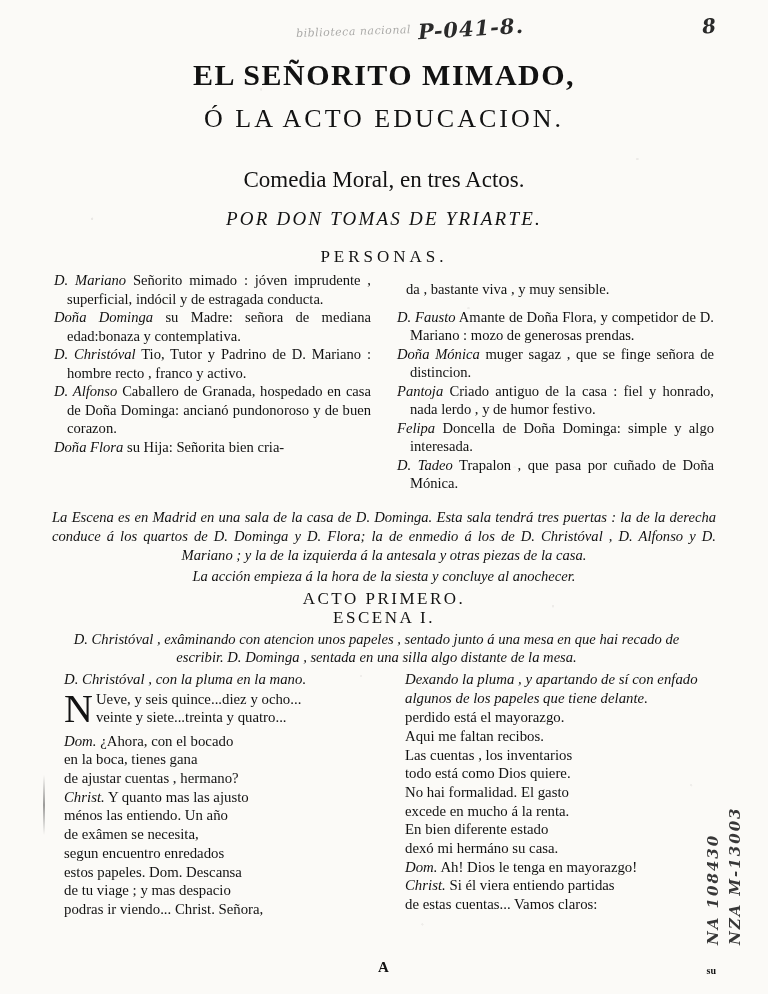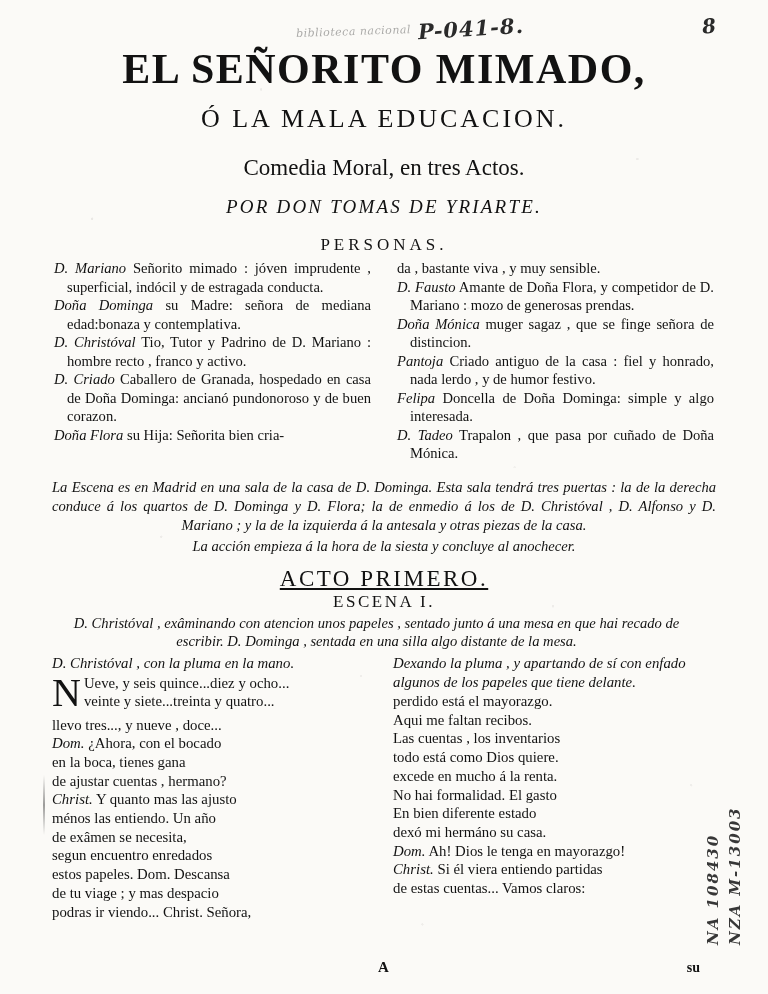"EL SEÑORITO MIMADO," .title-main { font-size: 42px -> 30px; padding-top: 48px -> 60px }
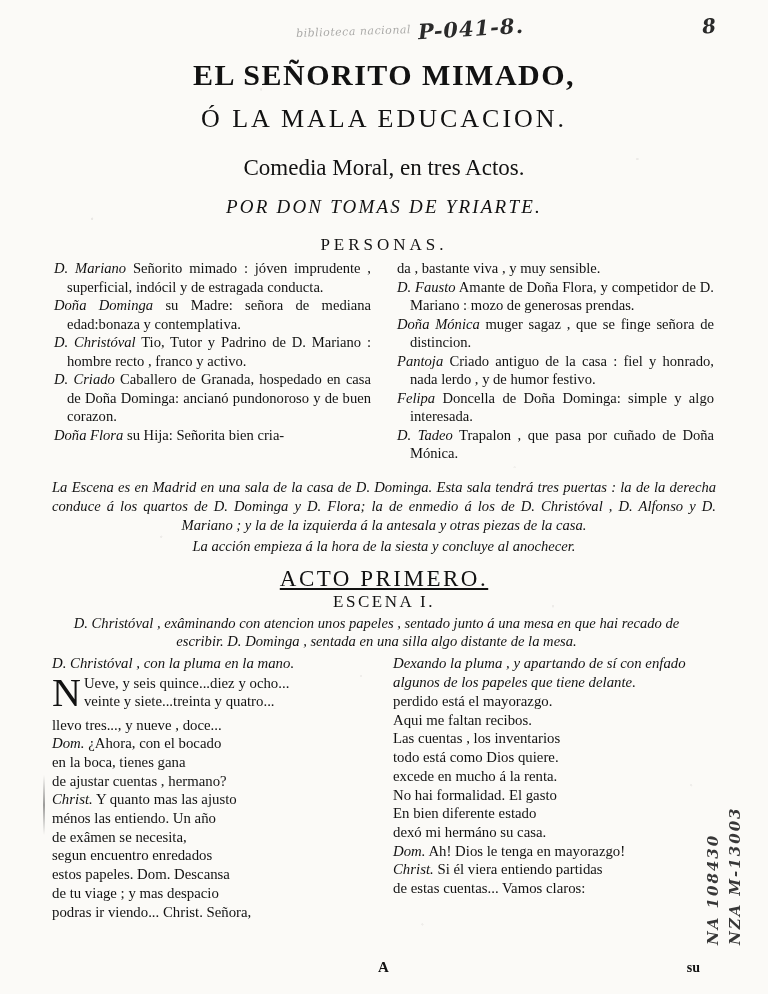"Ó LA MALA EDUCACION." h2.title-sub { text: MALA -> ACTO }
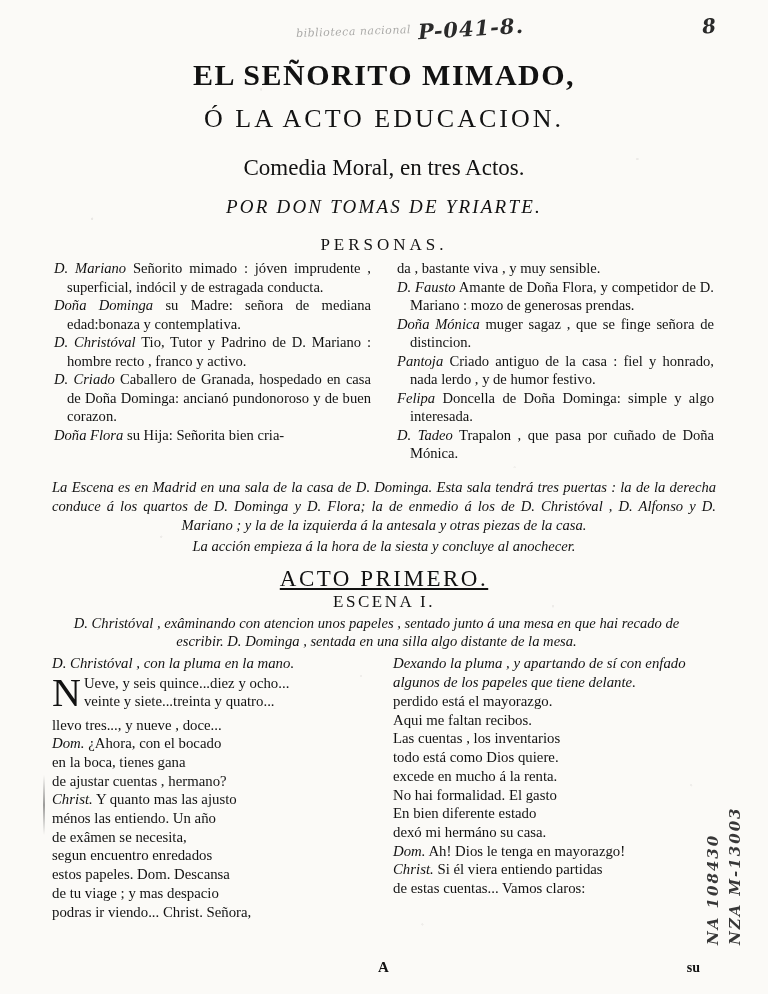"Comedia Moral, en tres Actos." .title-genre { margin: 24px 0 0 0 -> 36px 0 0 0 }
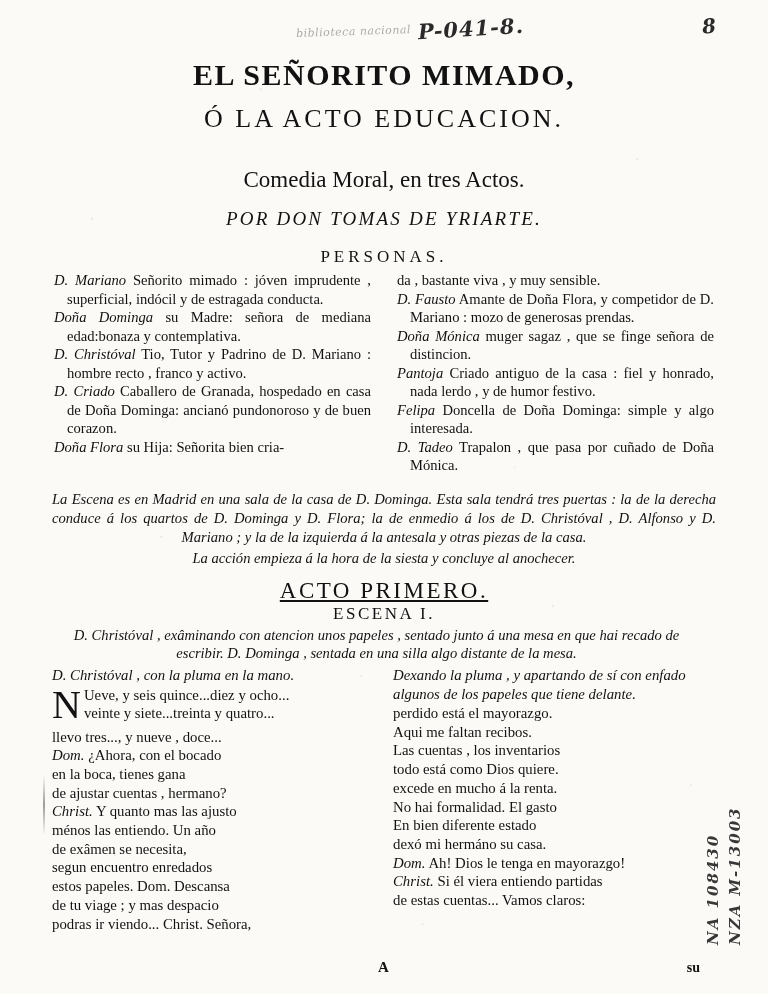"da , bastante viva ," .cast-cont { margin: 0 -> 9px }
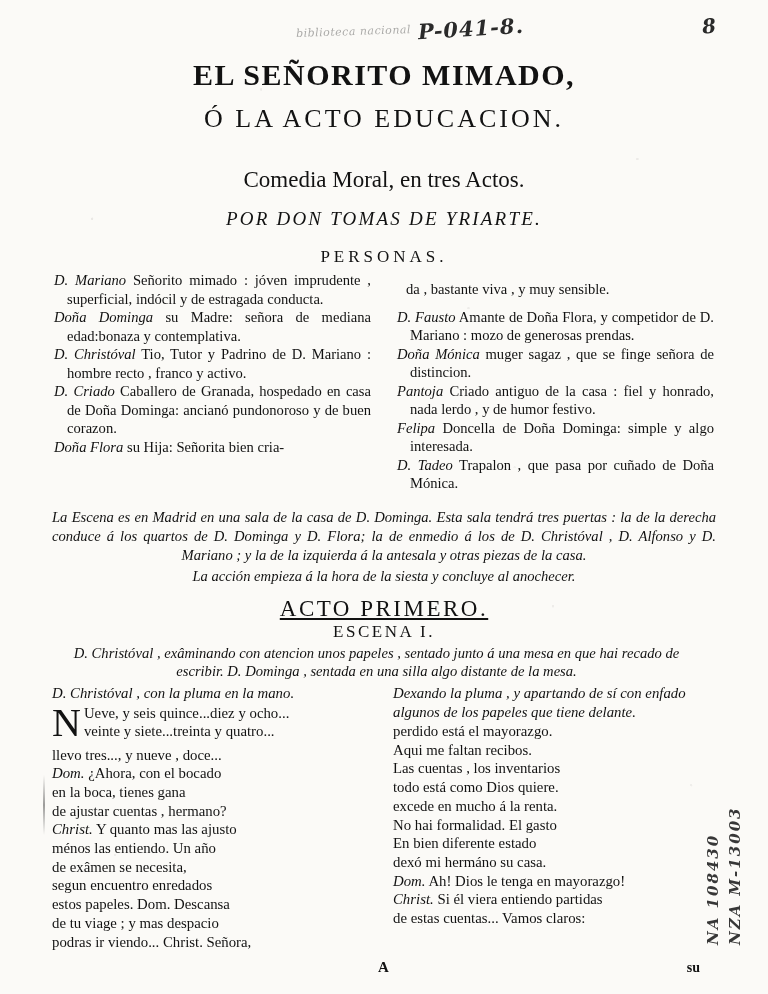"D. Criado" i { text: Criado -> Alfonso }
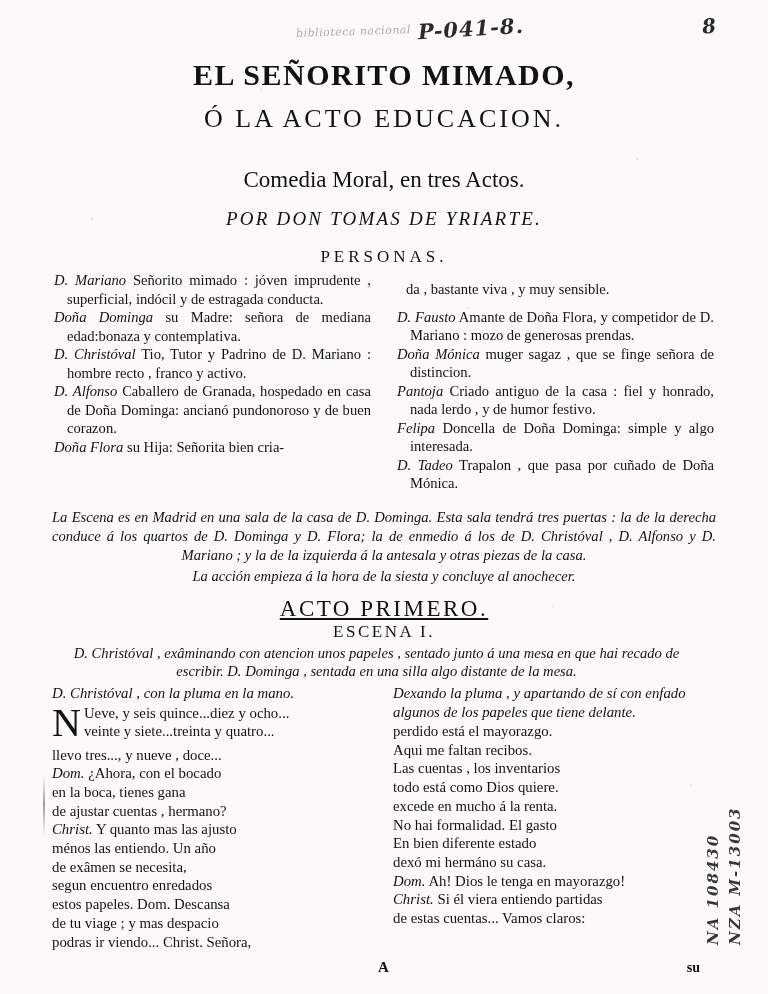"ACTO PRIMERO." .act-heading { font-size: 23px -> 17px; margin: 10px 0 0 0 -> 3px 0 0 0; text-decoration: underline -> none }
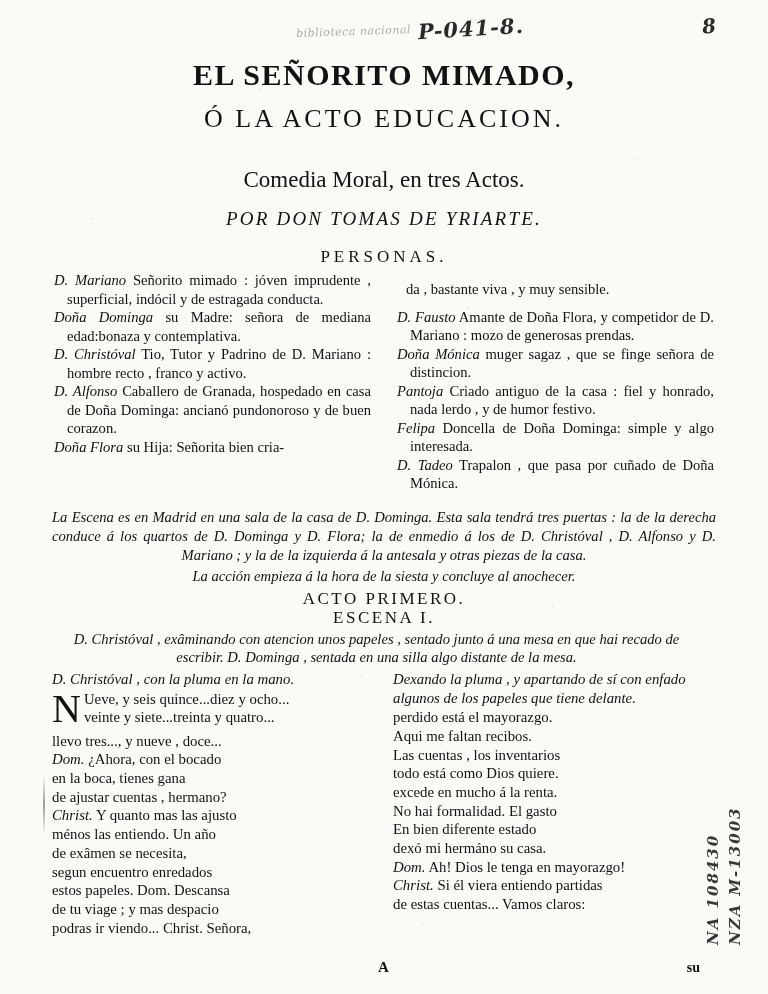"D. Christóval , con la" .dlg-col { margin-left: none -> 12px }
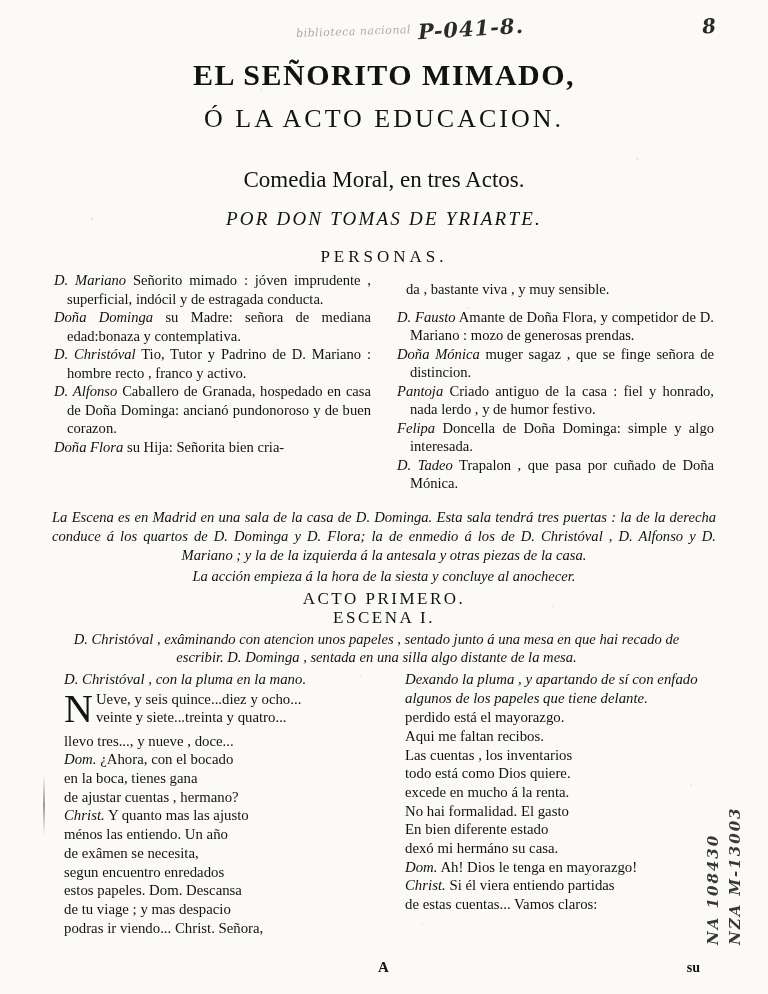"llevo tres..., y nueve ," p.verse { html: <p>llevo tres..., y nueve , doce...</p> -> none }
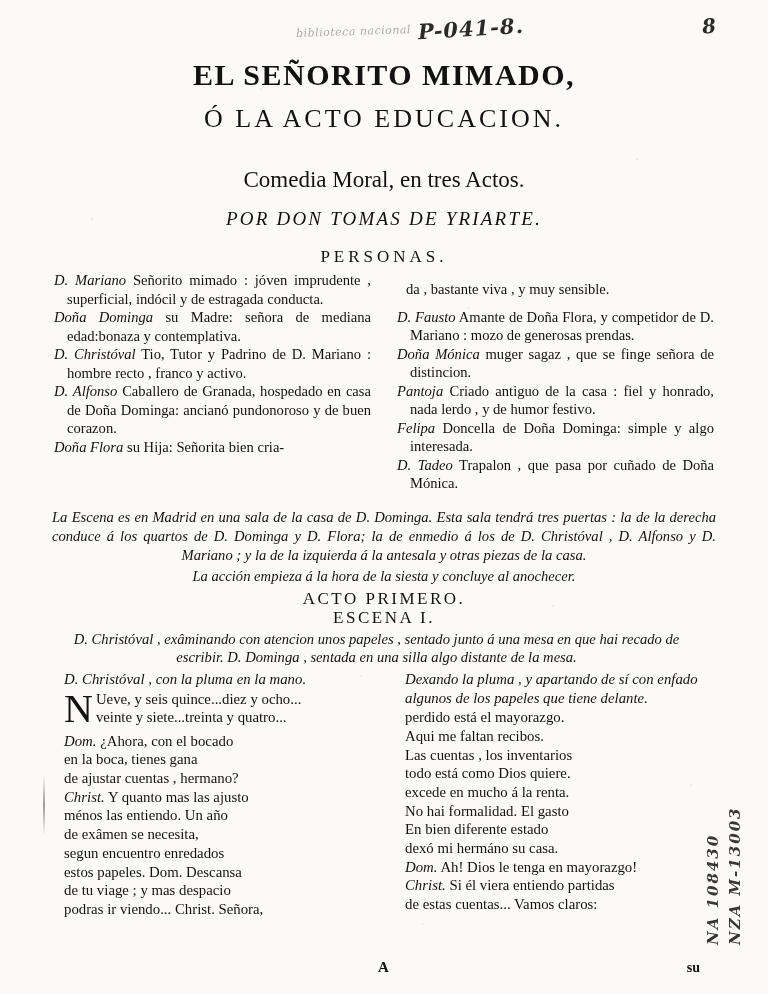"excede en mucho á la" p.verse { order: before "No hai formalidad. El gasto" -> after "No hai formalidad. El gasto" }
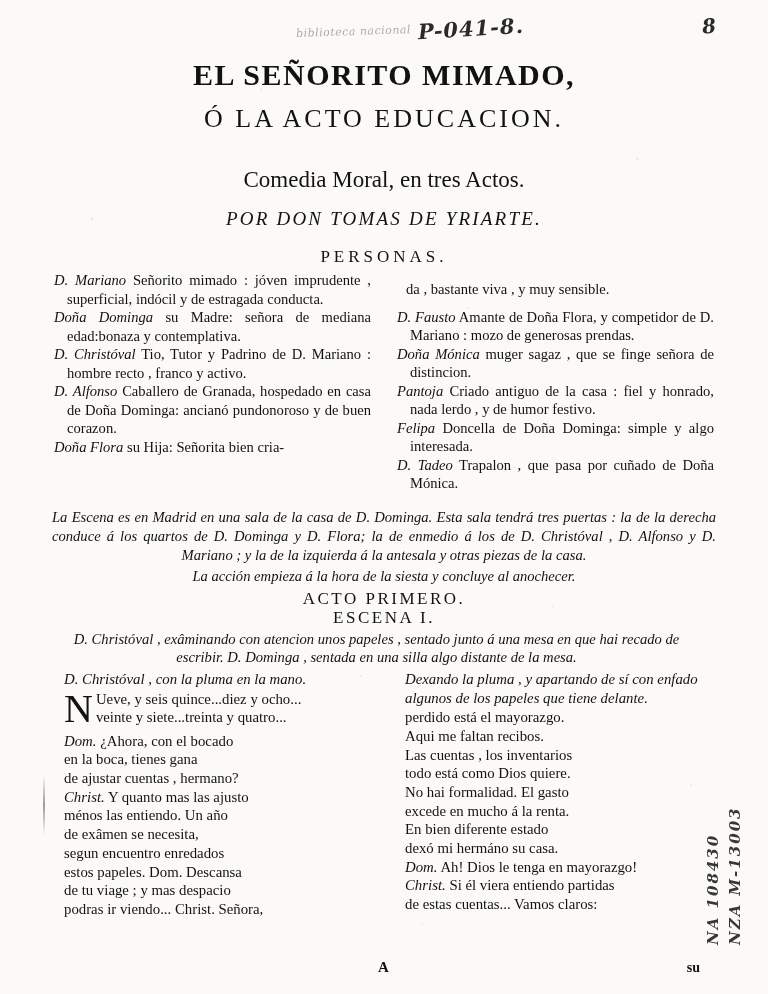"su" .catchword { font-size: 14px -> 10px; right: 68px -> 52px }
